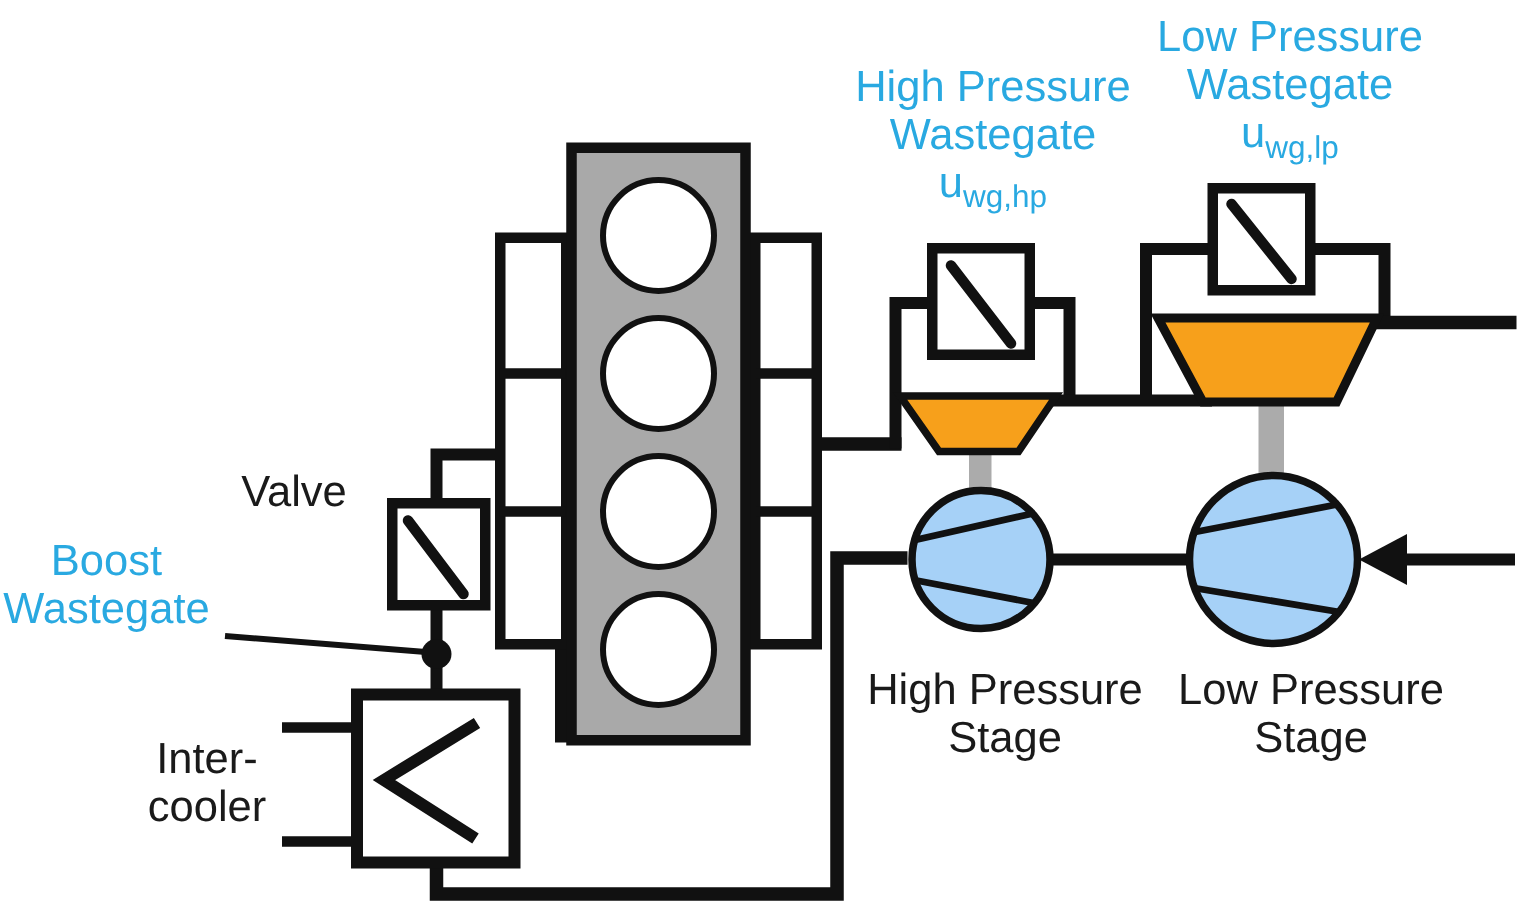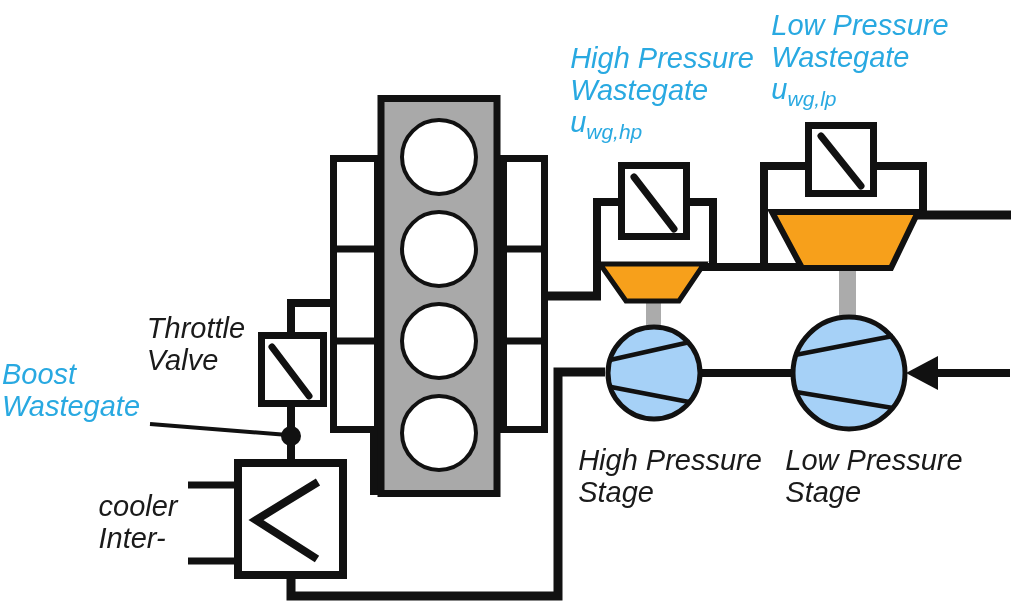"Low Pressure" .lbl { font-style: italic -> none; text-align: none -> center }
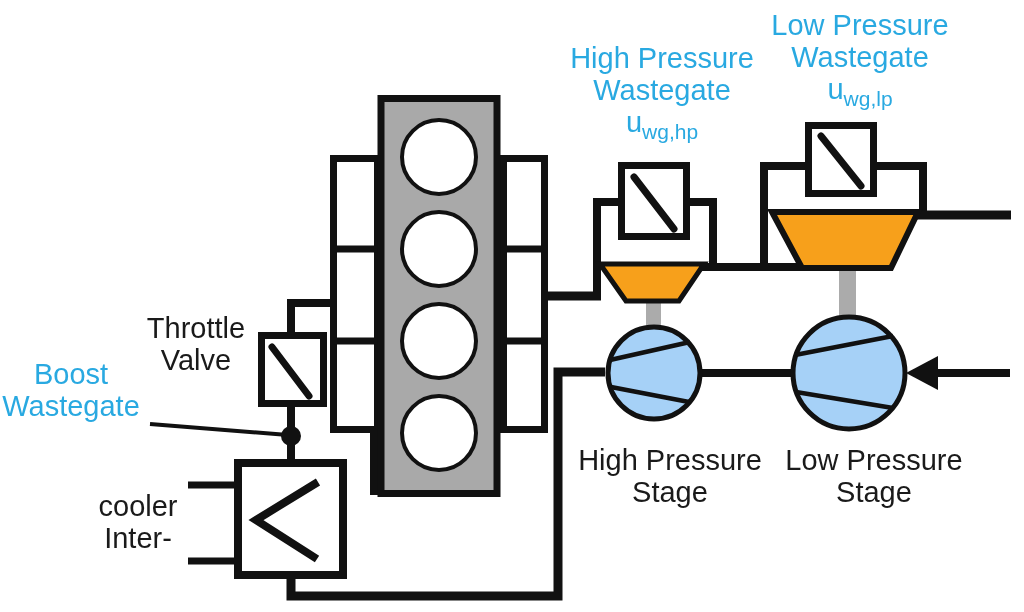"Throttle" div { html: <div>Throttle</div> -> none }
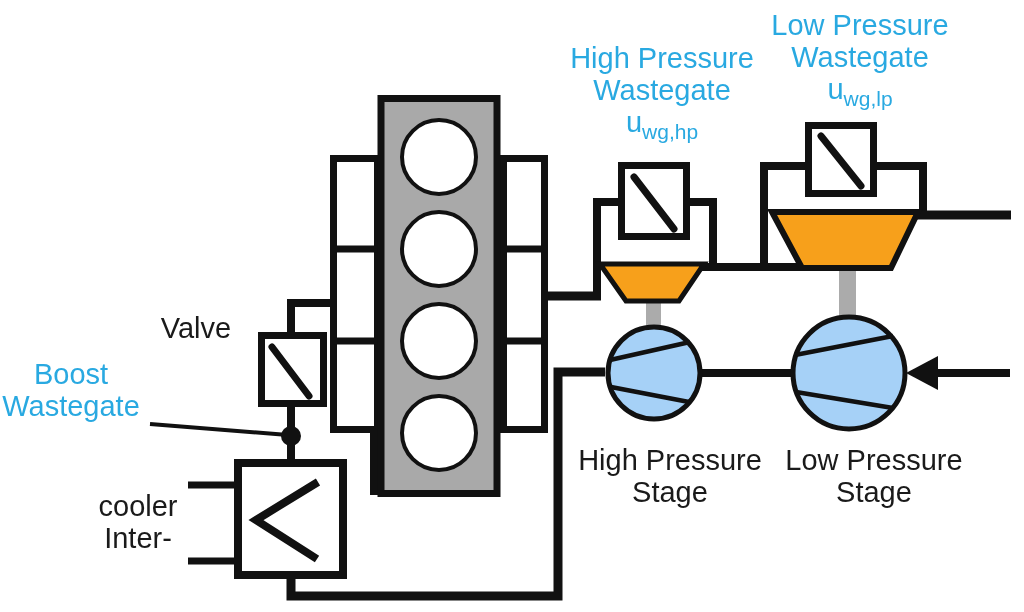"cooler" div { order: before "Inter-" -> after "Inter-" }
